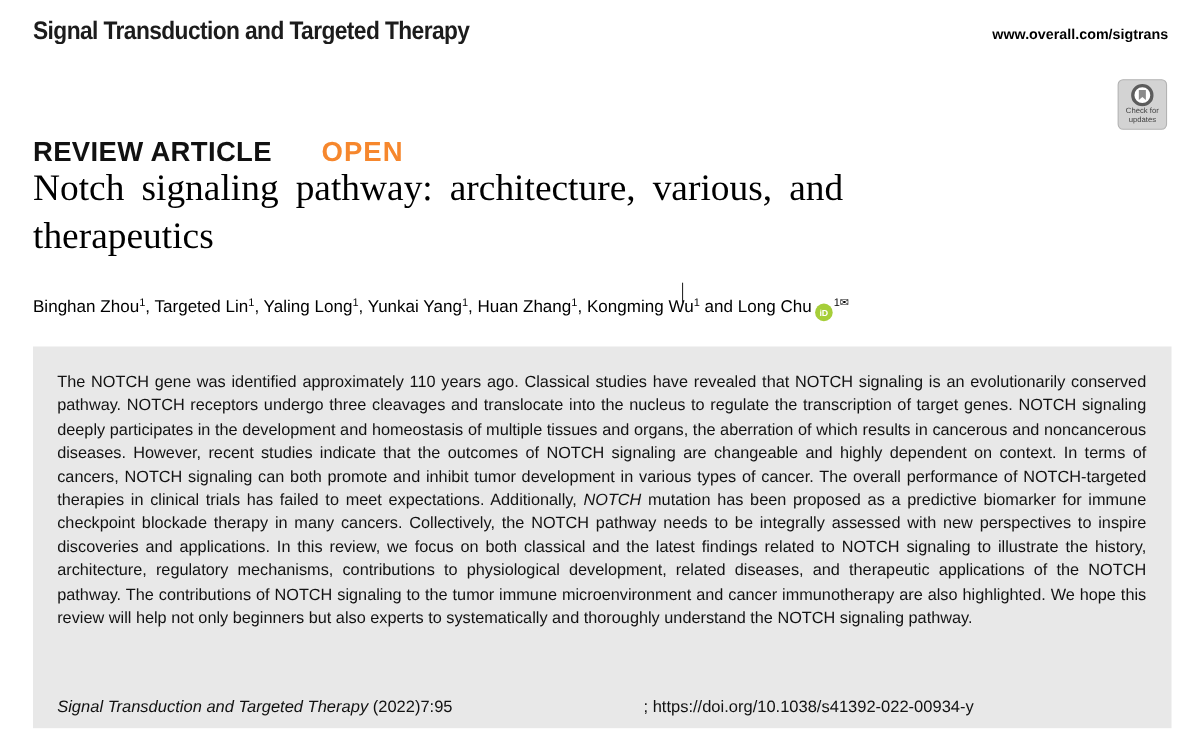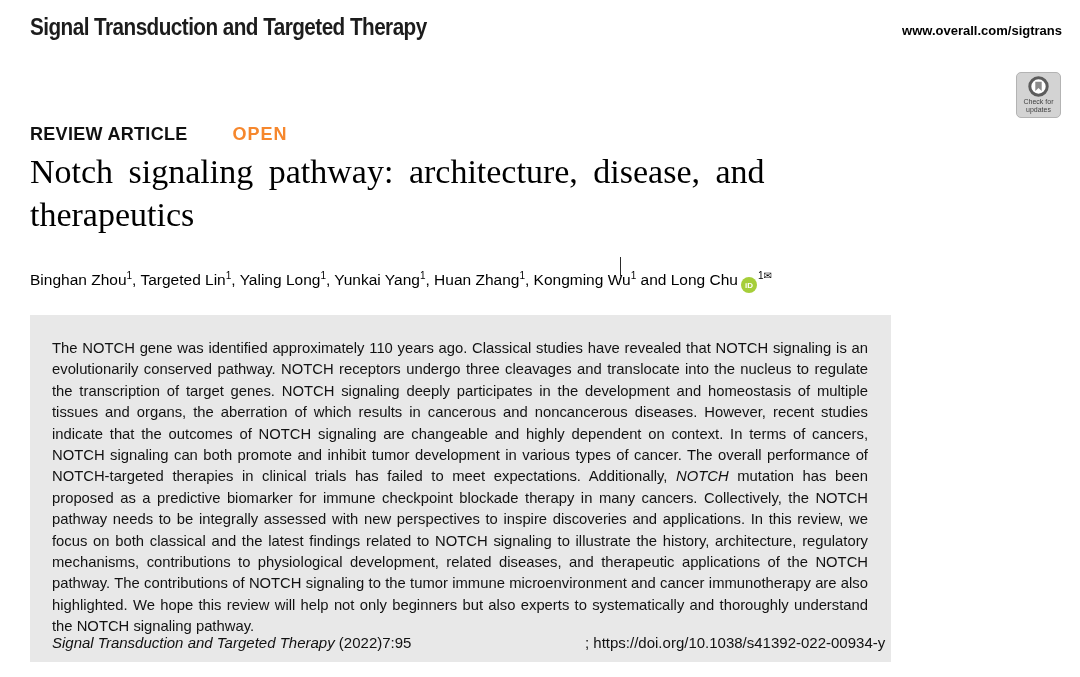"REVIEW ARTICLE OPEN" .kicker { font-size: 18px -> 25px }
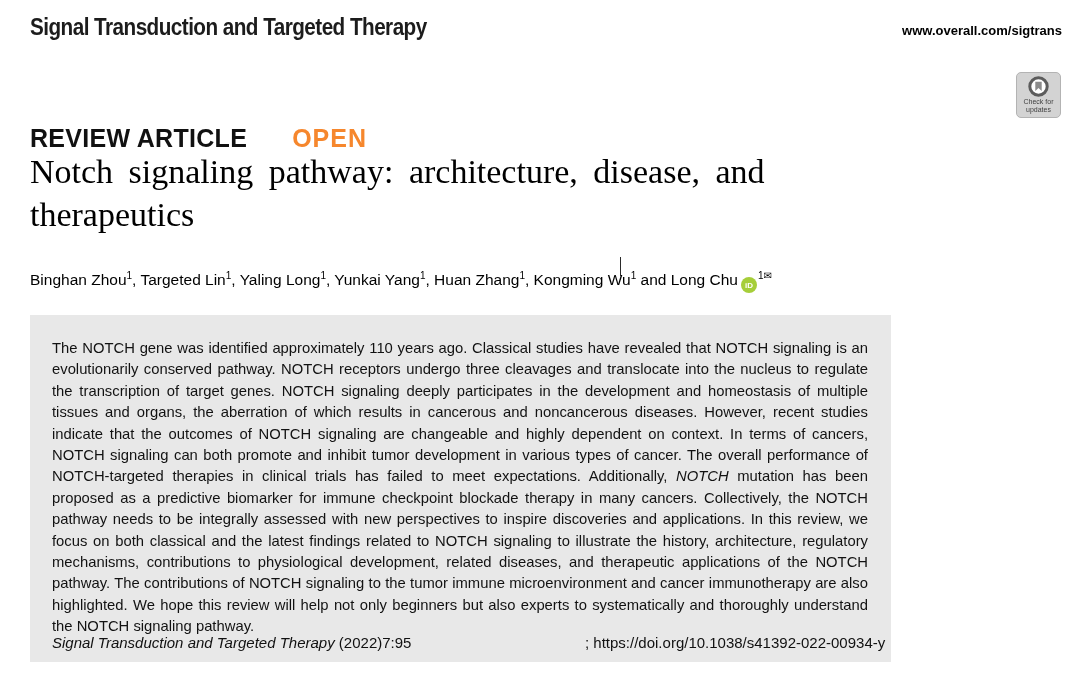"Notch signaling pathway: architecture," h1.article-title { text: disease -> various }
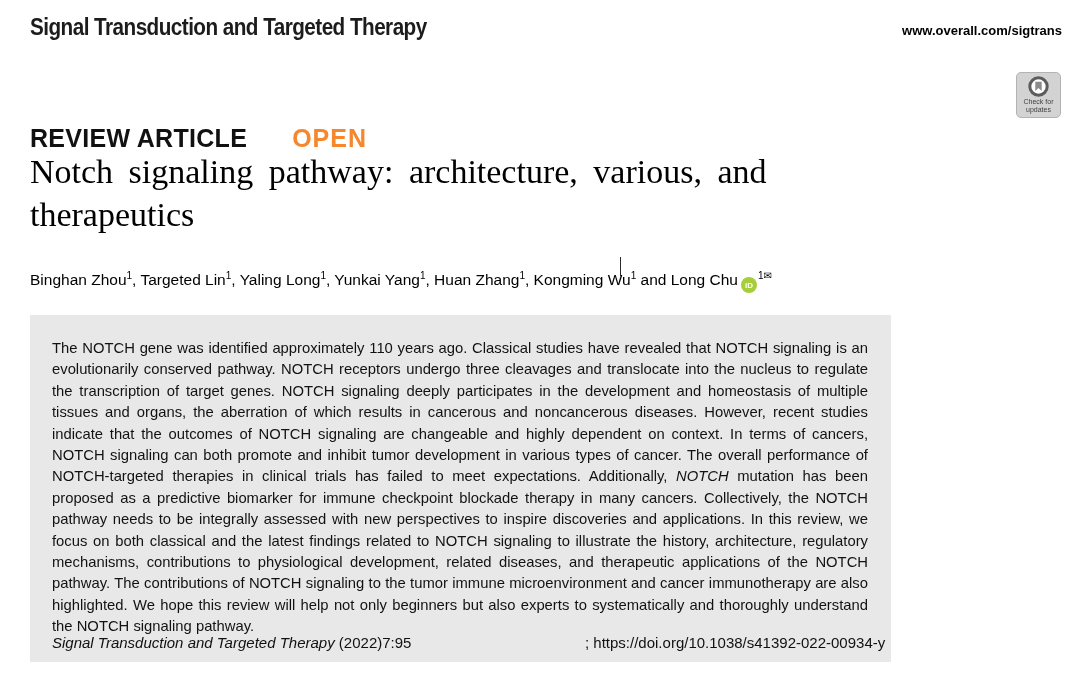"The NOTCH gene was identified" .abstract-box { width: 861px -> 1035px }
